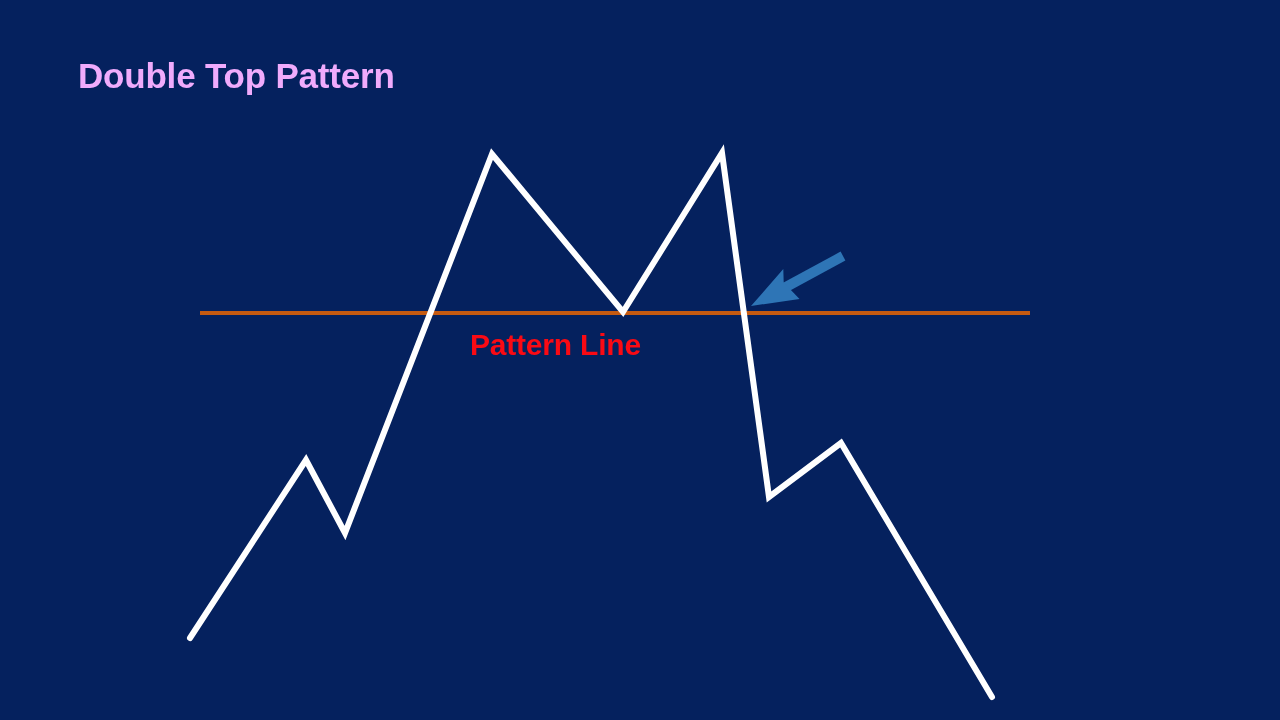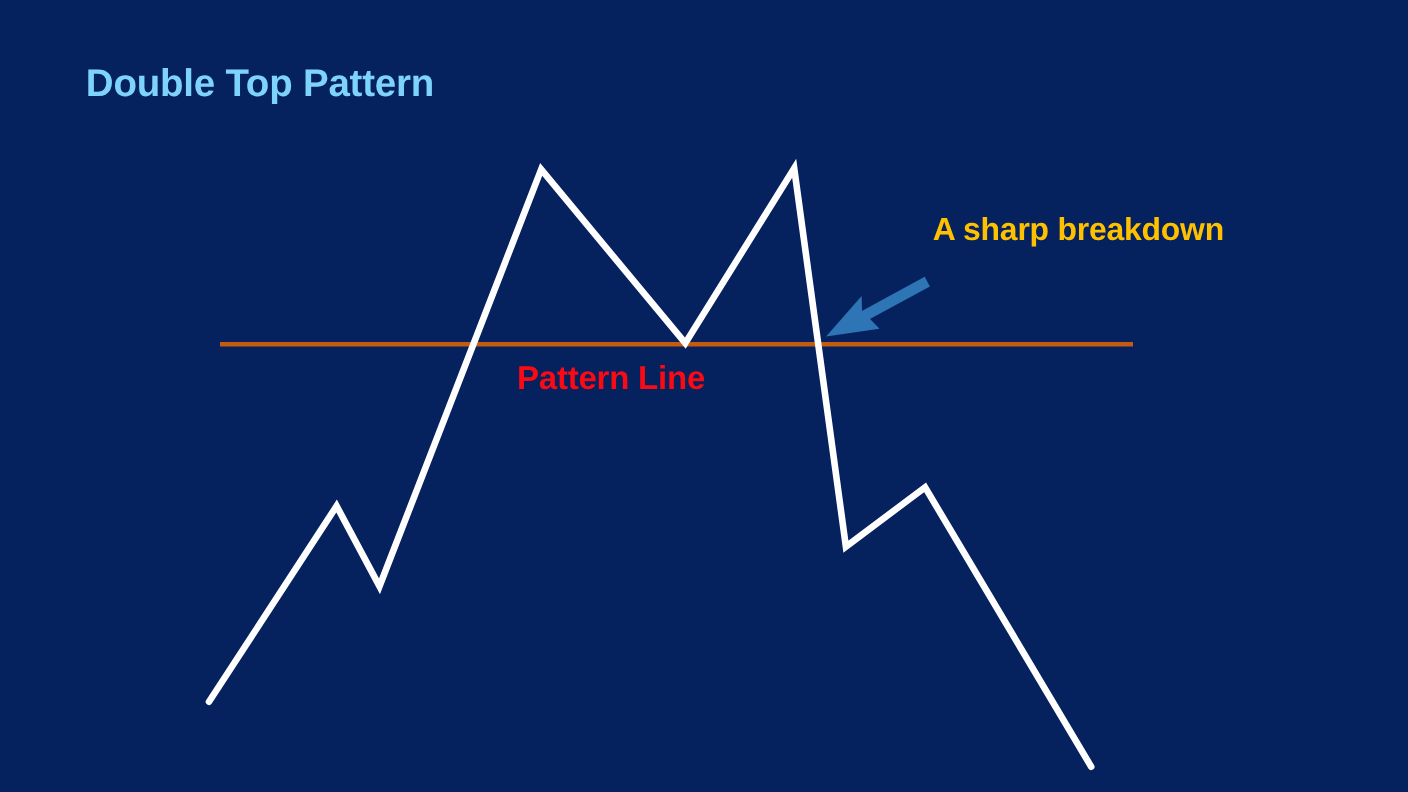"Double Top Pattern" div.txt { color: #7dd3fc -> #f0abfc }
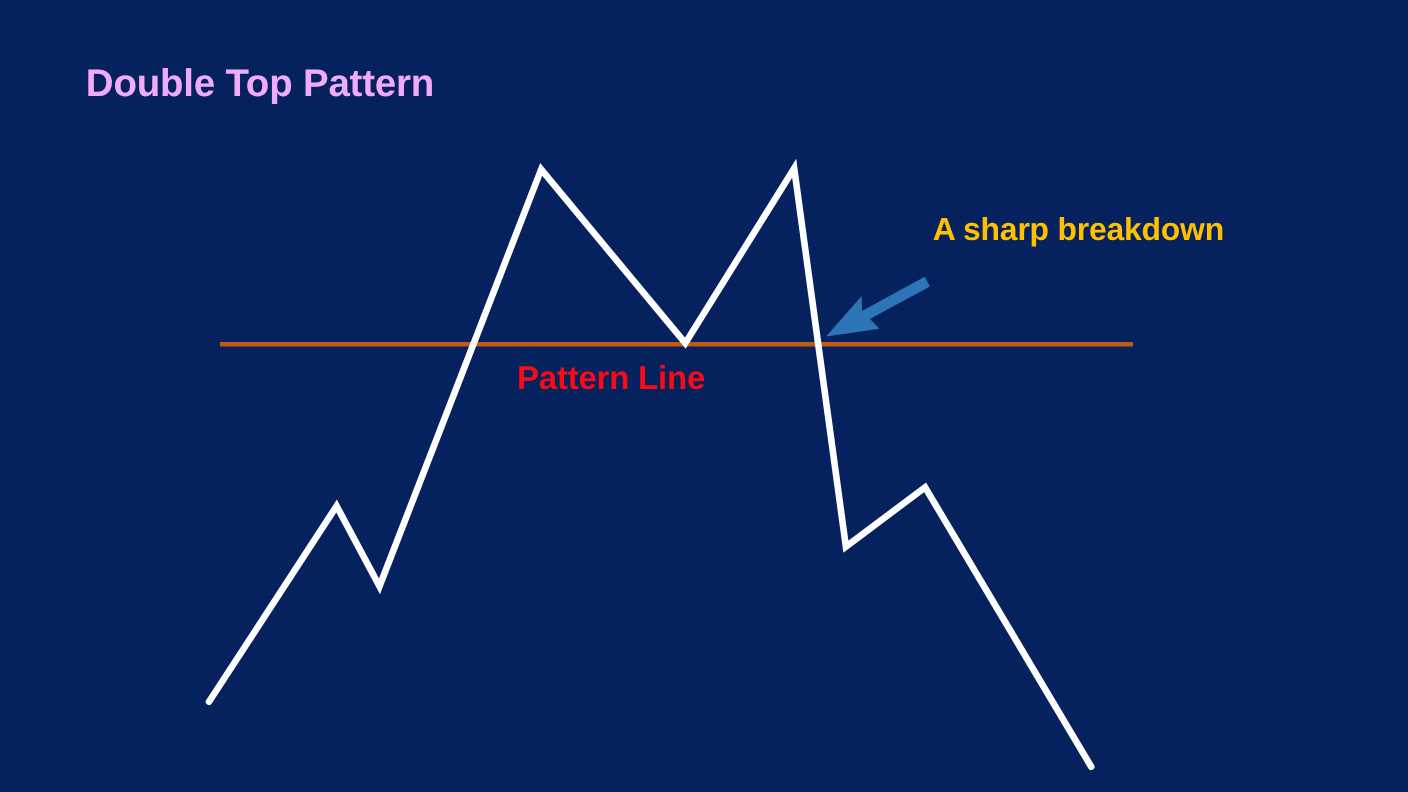"A sharp breakdown" div.txt { html: <div>A sharp breakdown</div> -> none }
